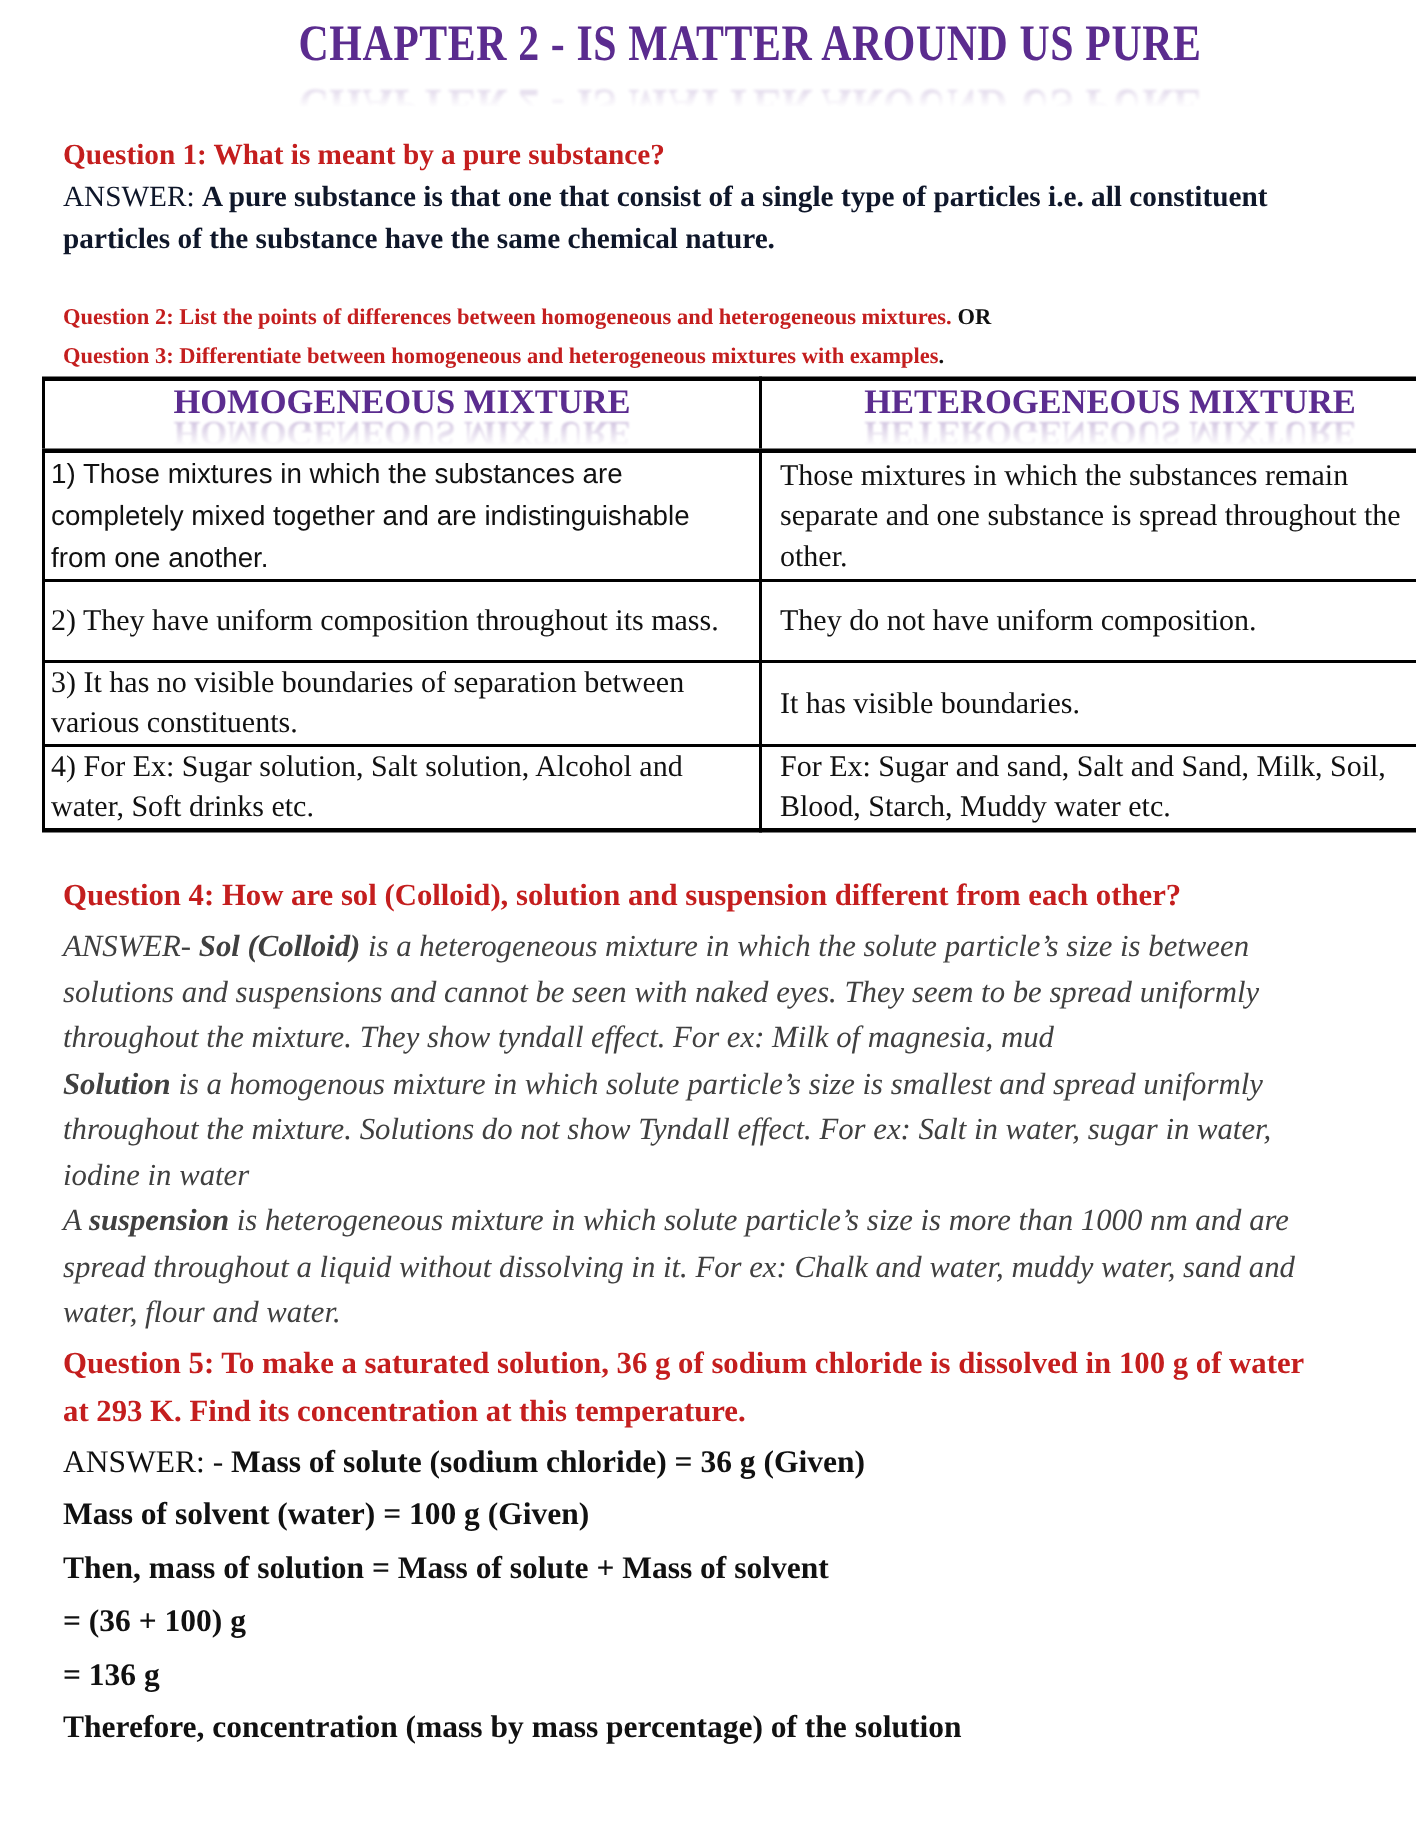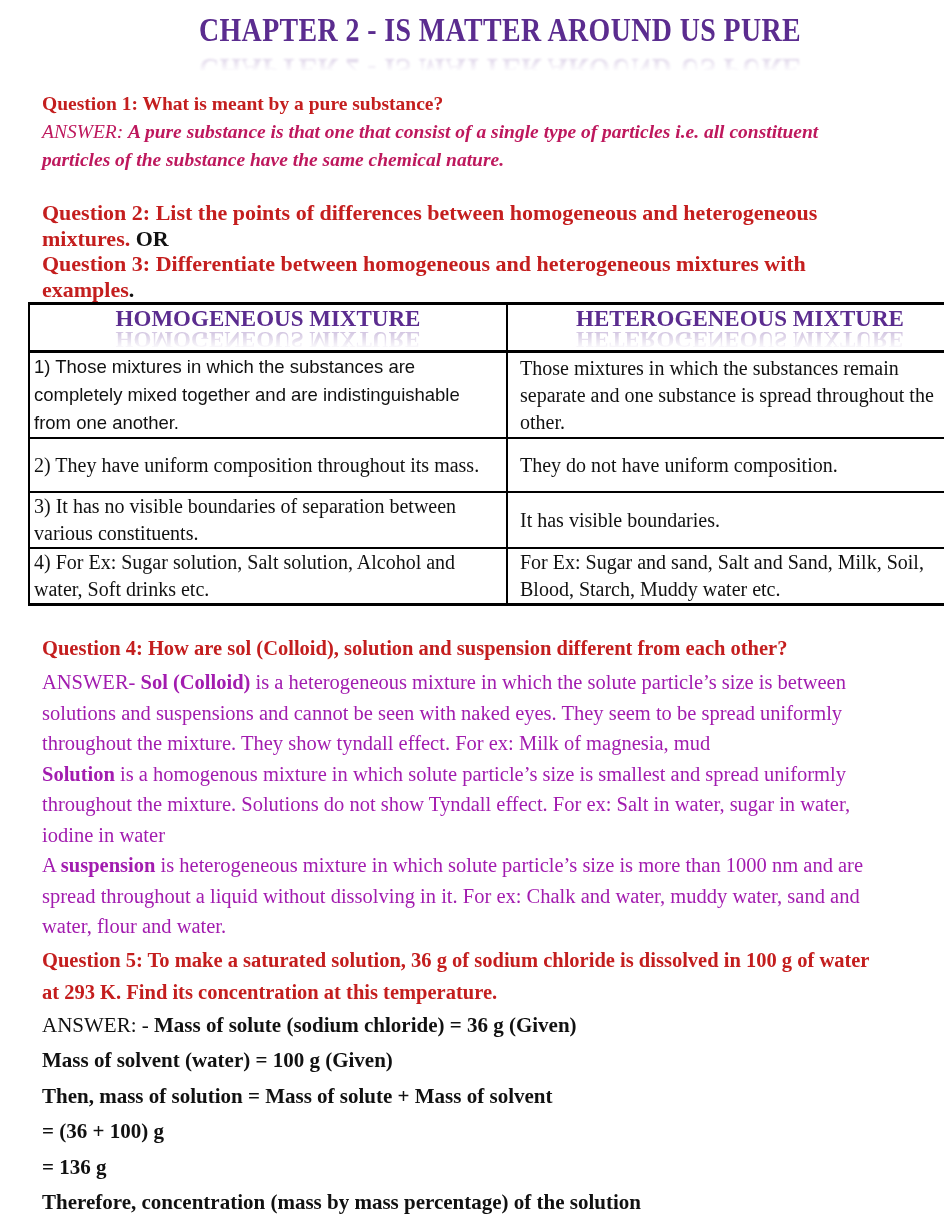"ANSWER: A pure substance is" .a1 { color: #be185d -> #0f172a; font-style: italic -> none }
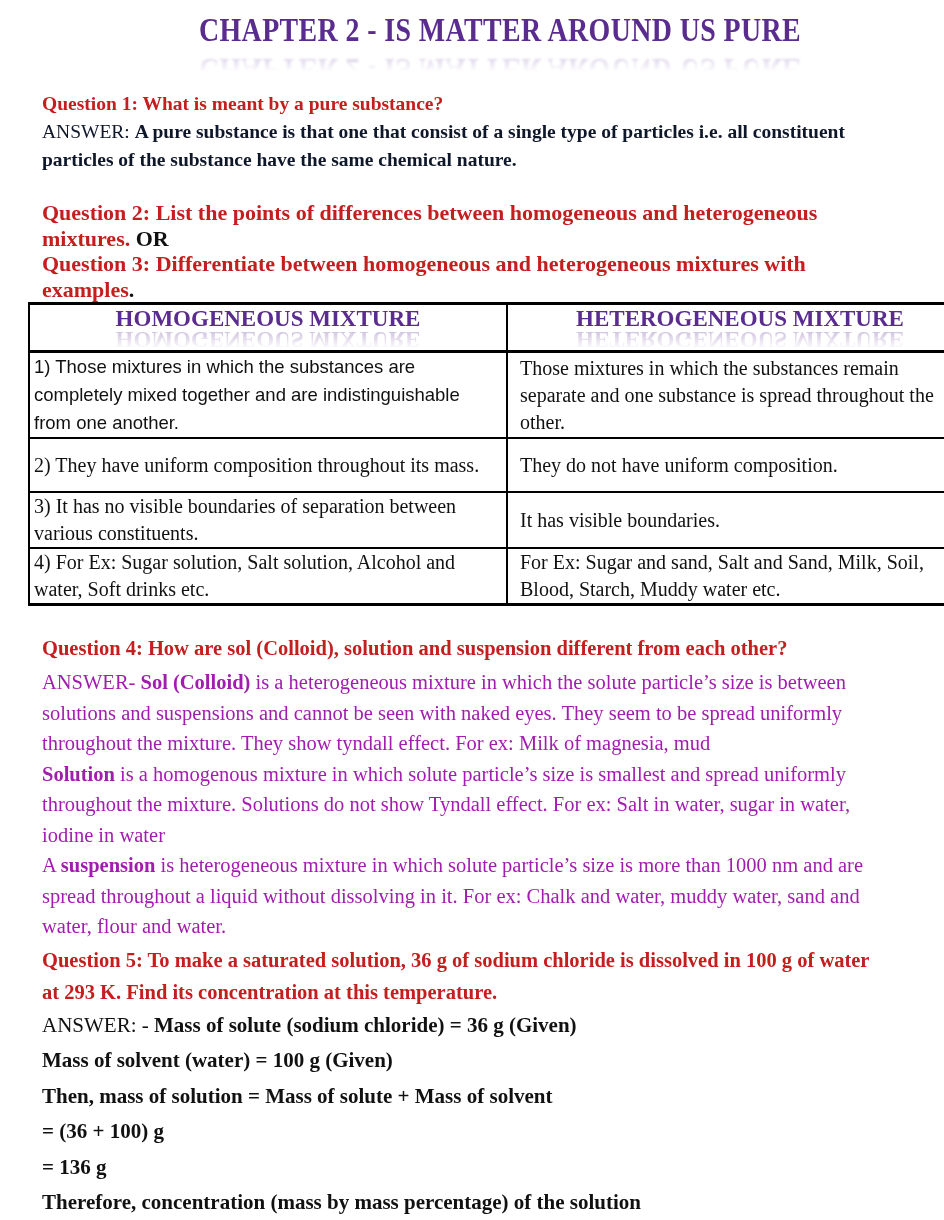"Question 2: List the points" .q23 { font-size: 22px -> 15px }
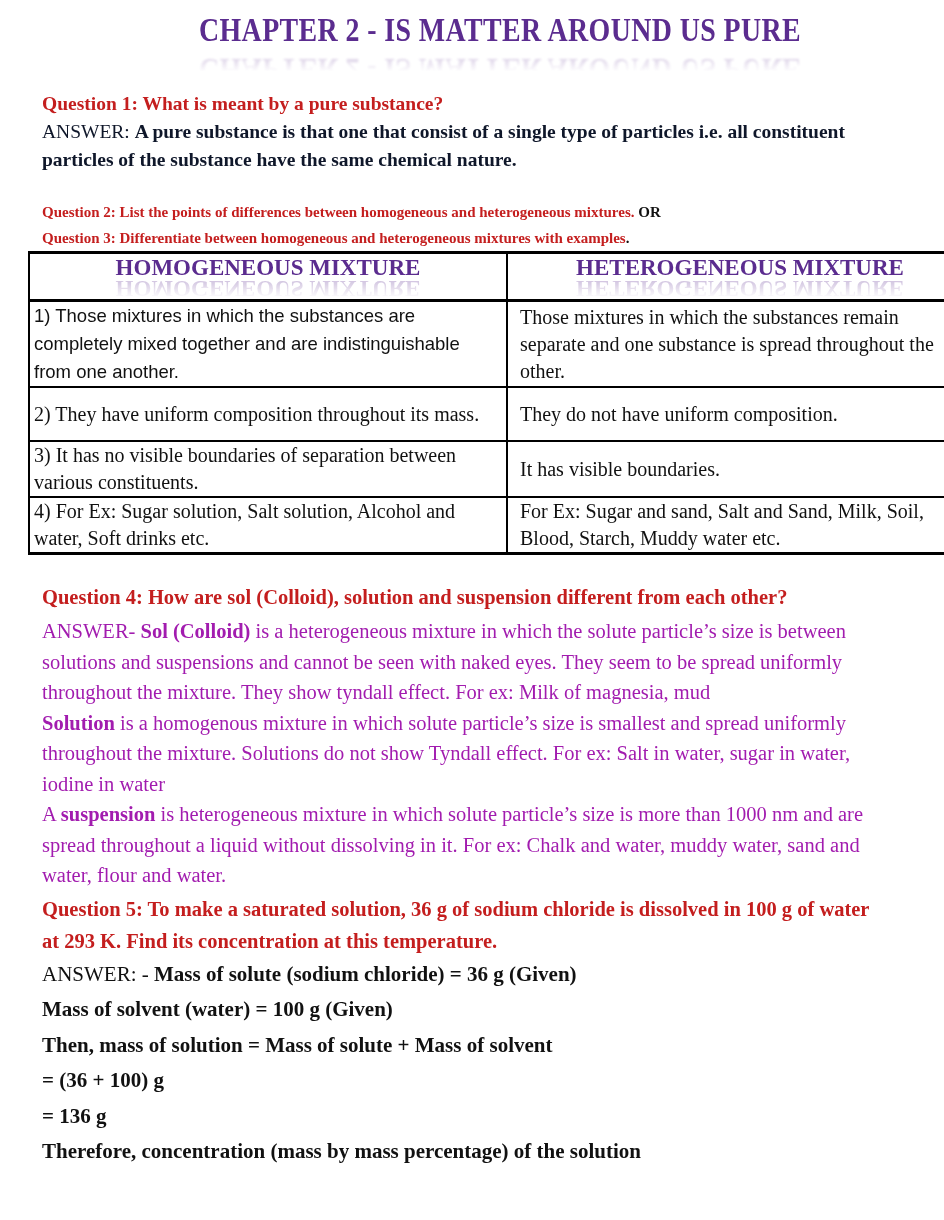"ANSWER- Sol (Colloid) is a" .a4 p { color: #a21caf -> #404040; font-style: none -> italic }
